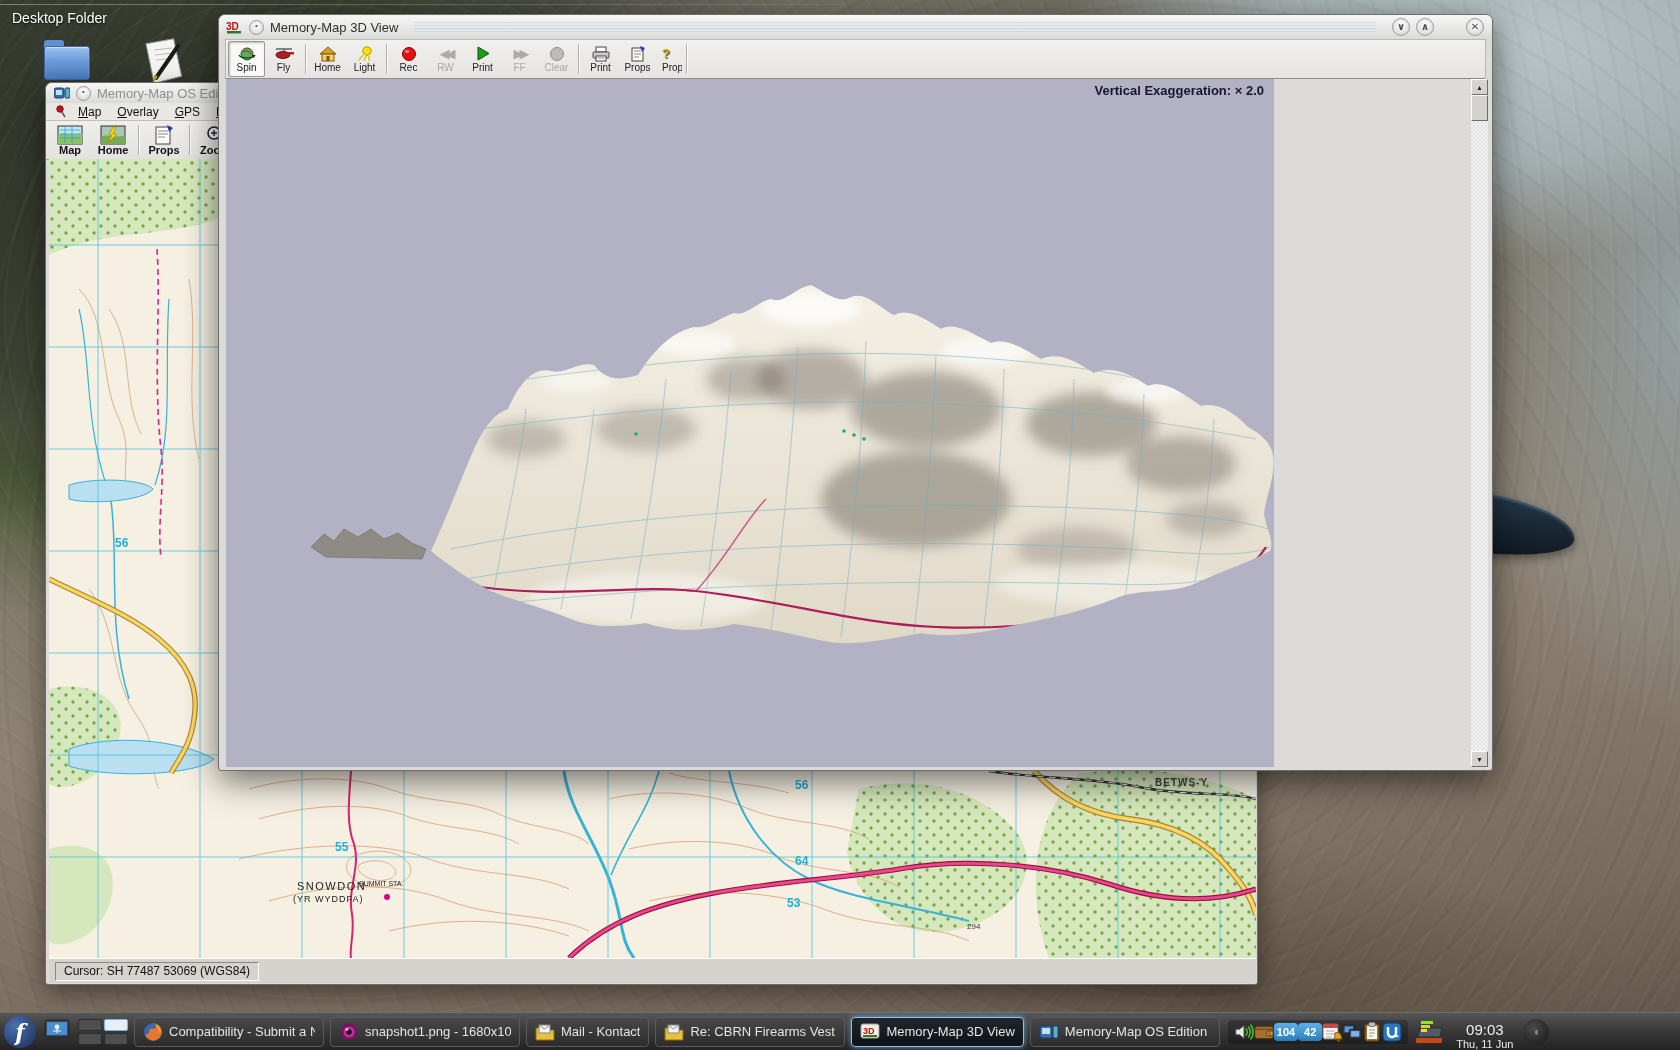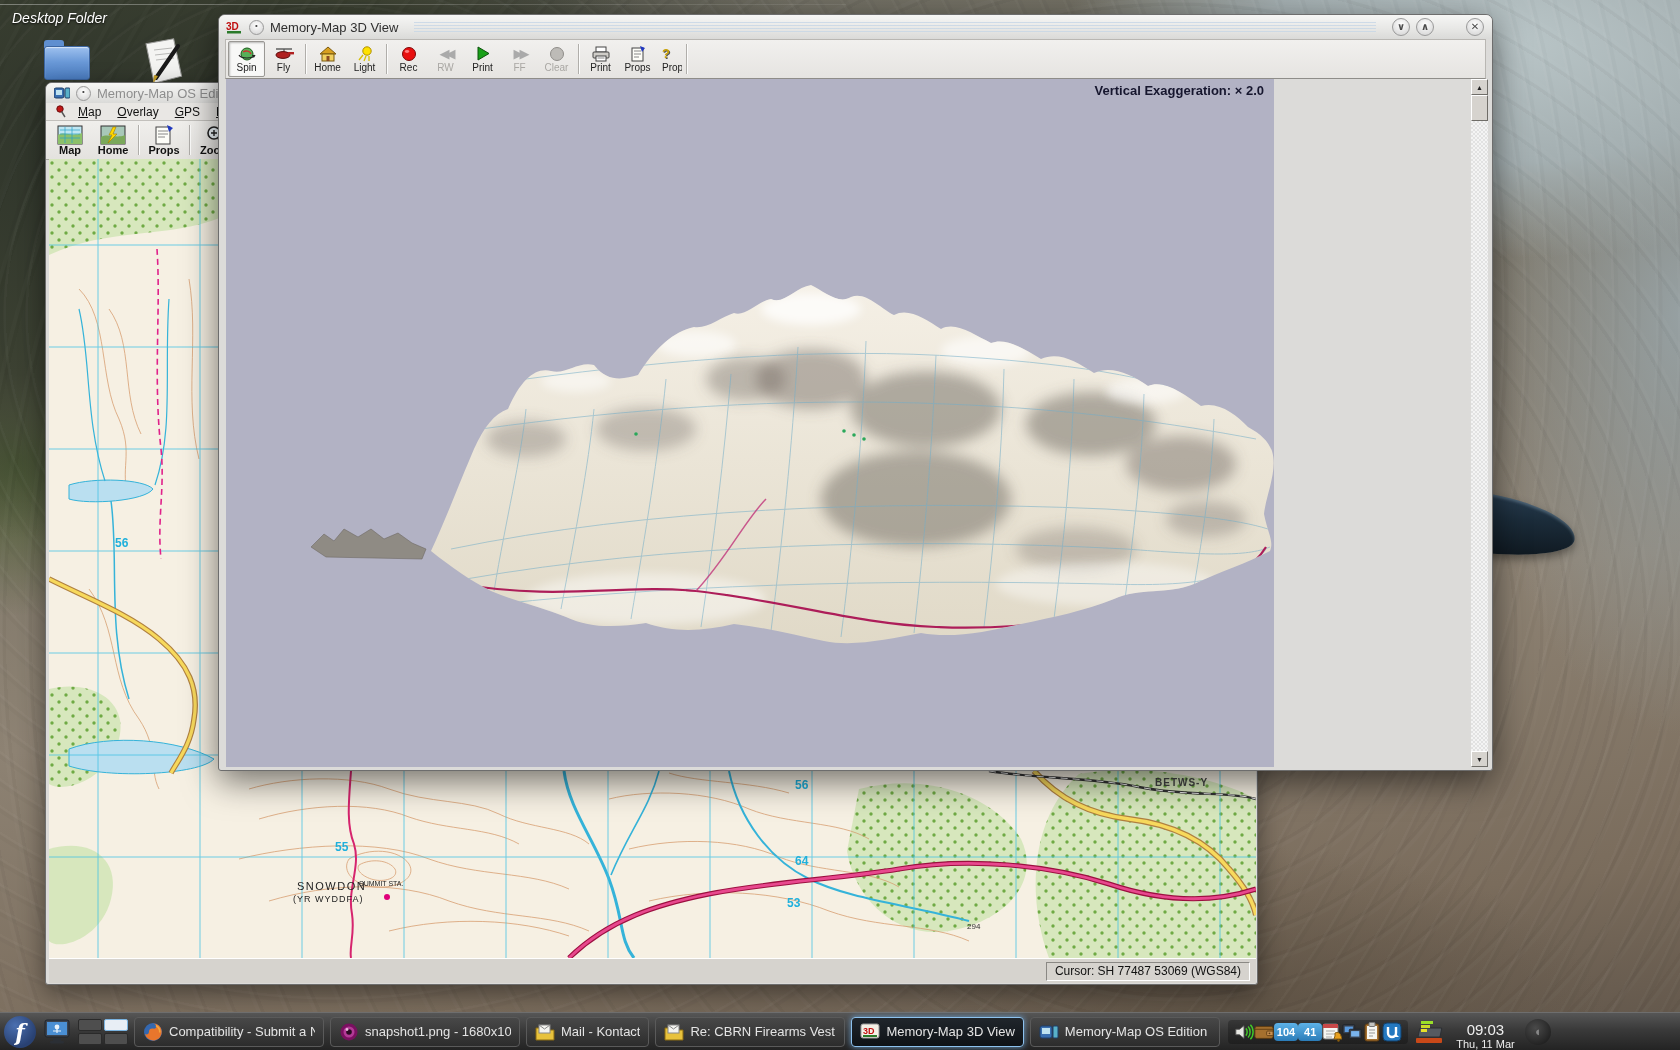"Desktop Folder" .desk-label { font-style: italic -> none }
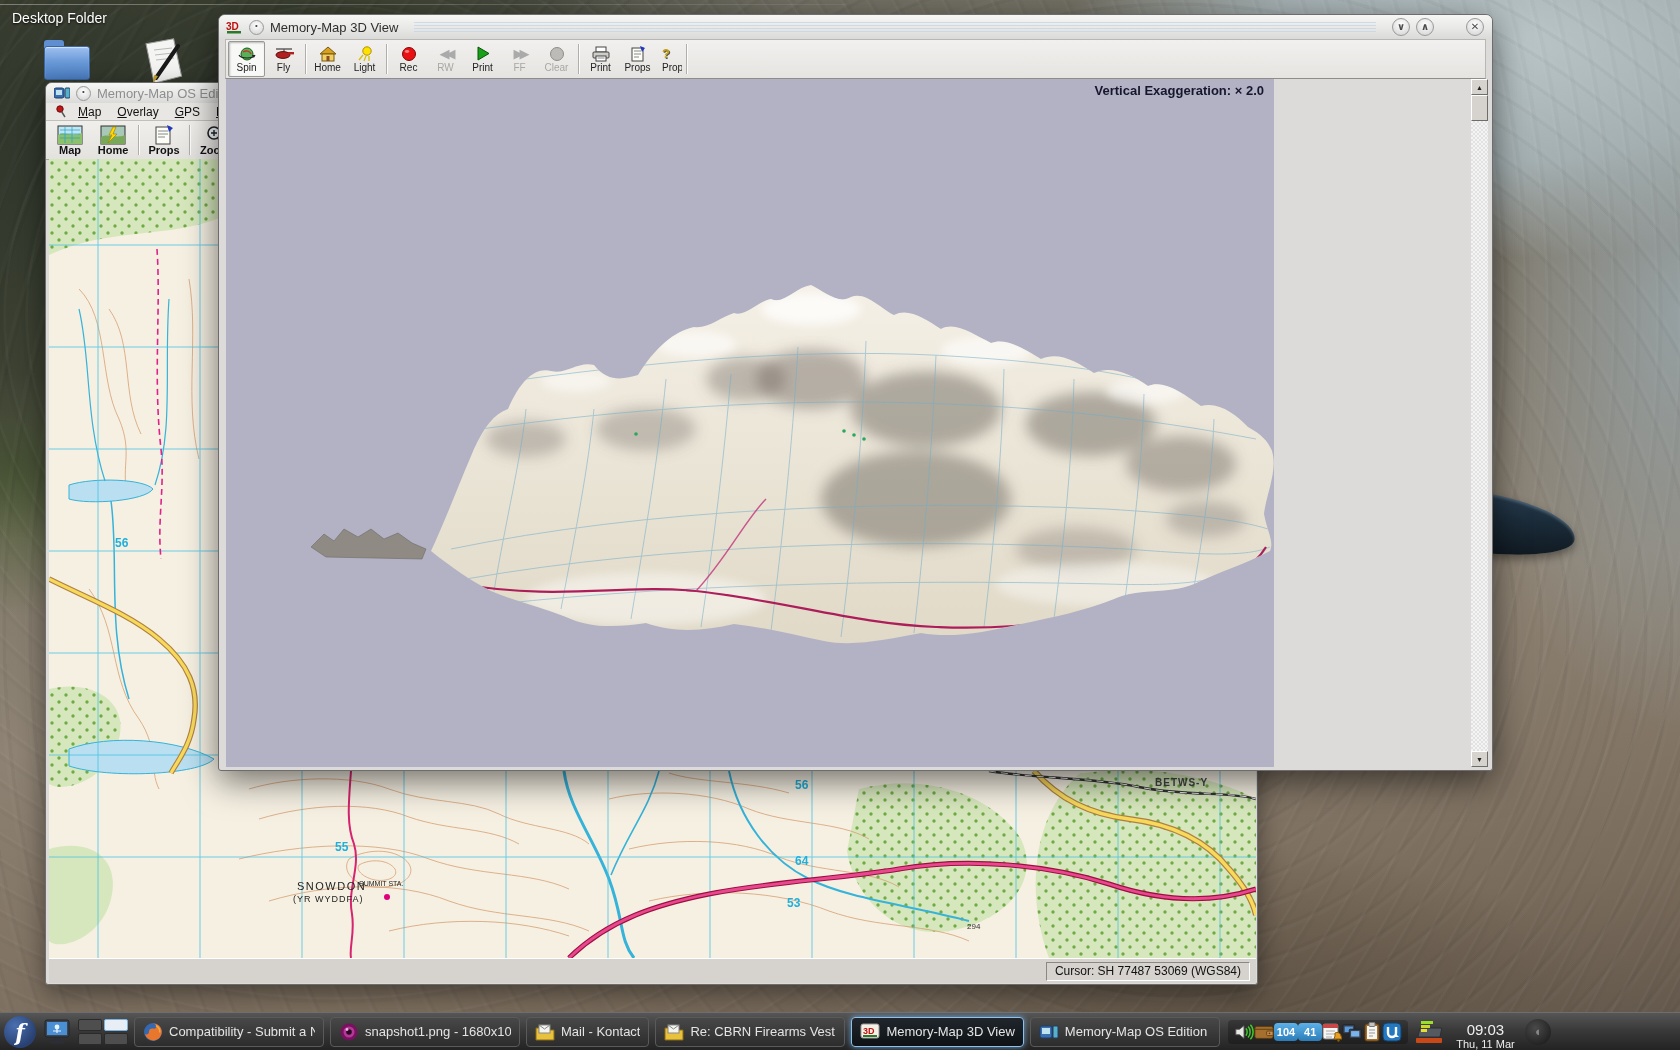"Cursor: SH 77487 53069 (WGS84)" .statusbar { justify-content: flex-end -> none }
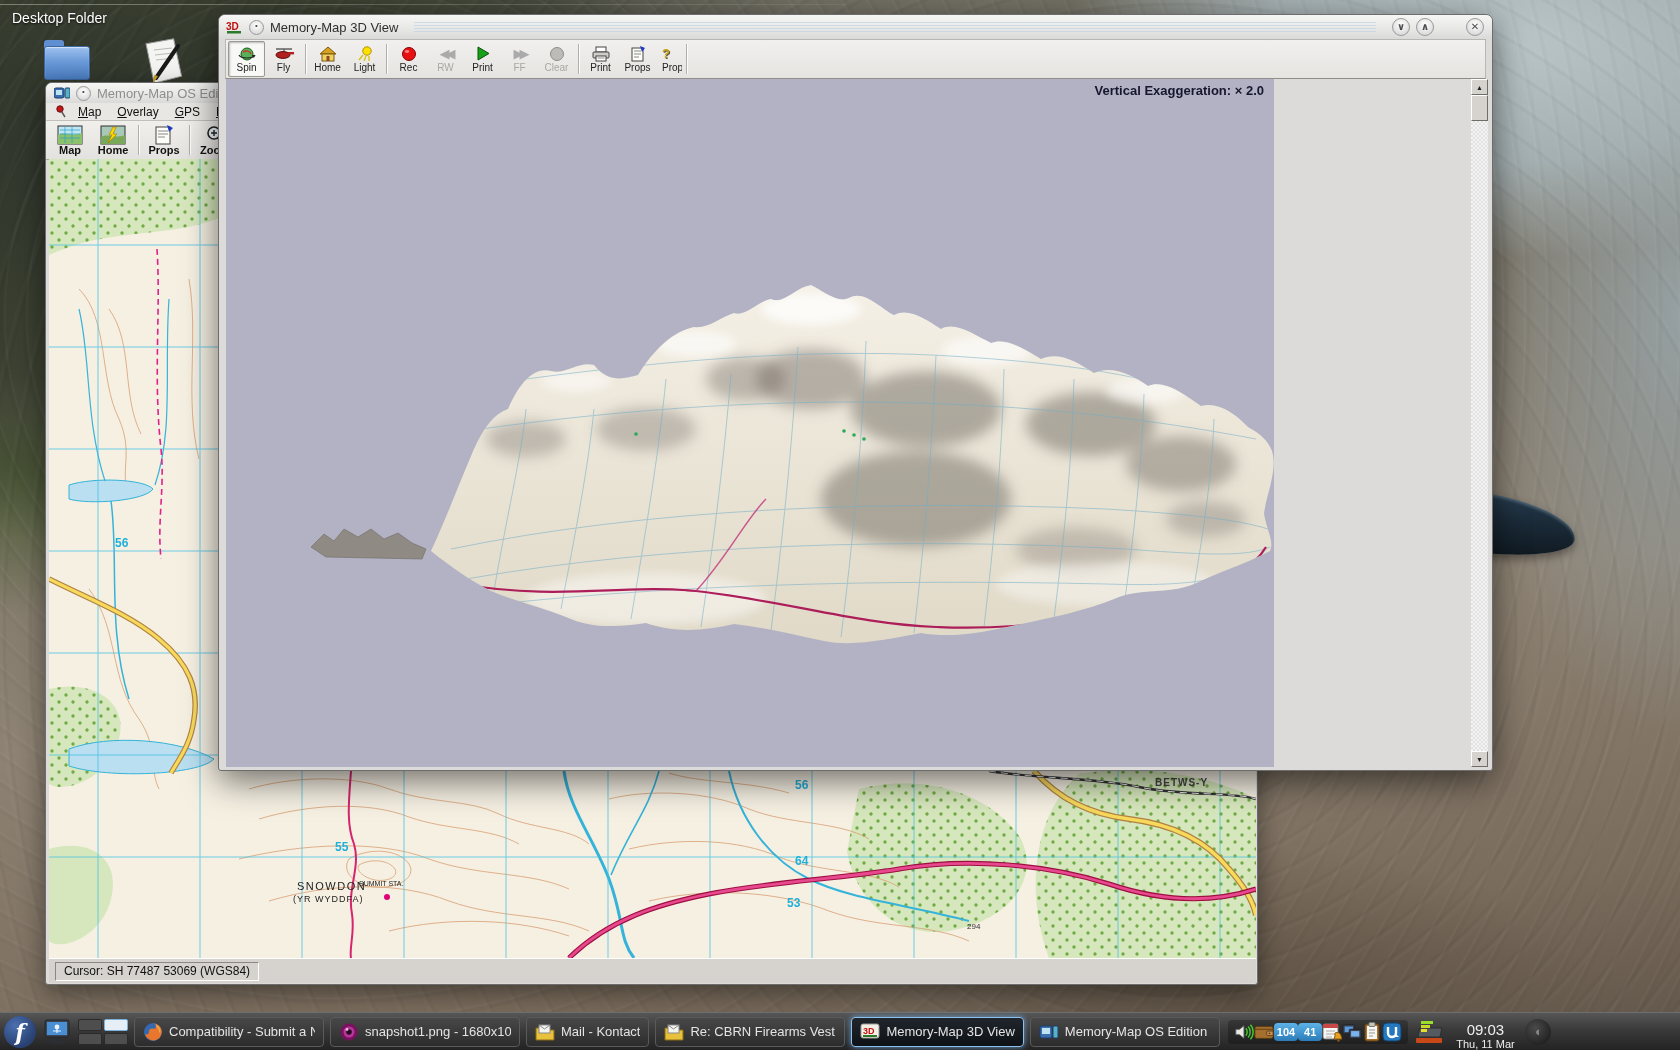"41" span.badge { text: 41 -> 42 }
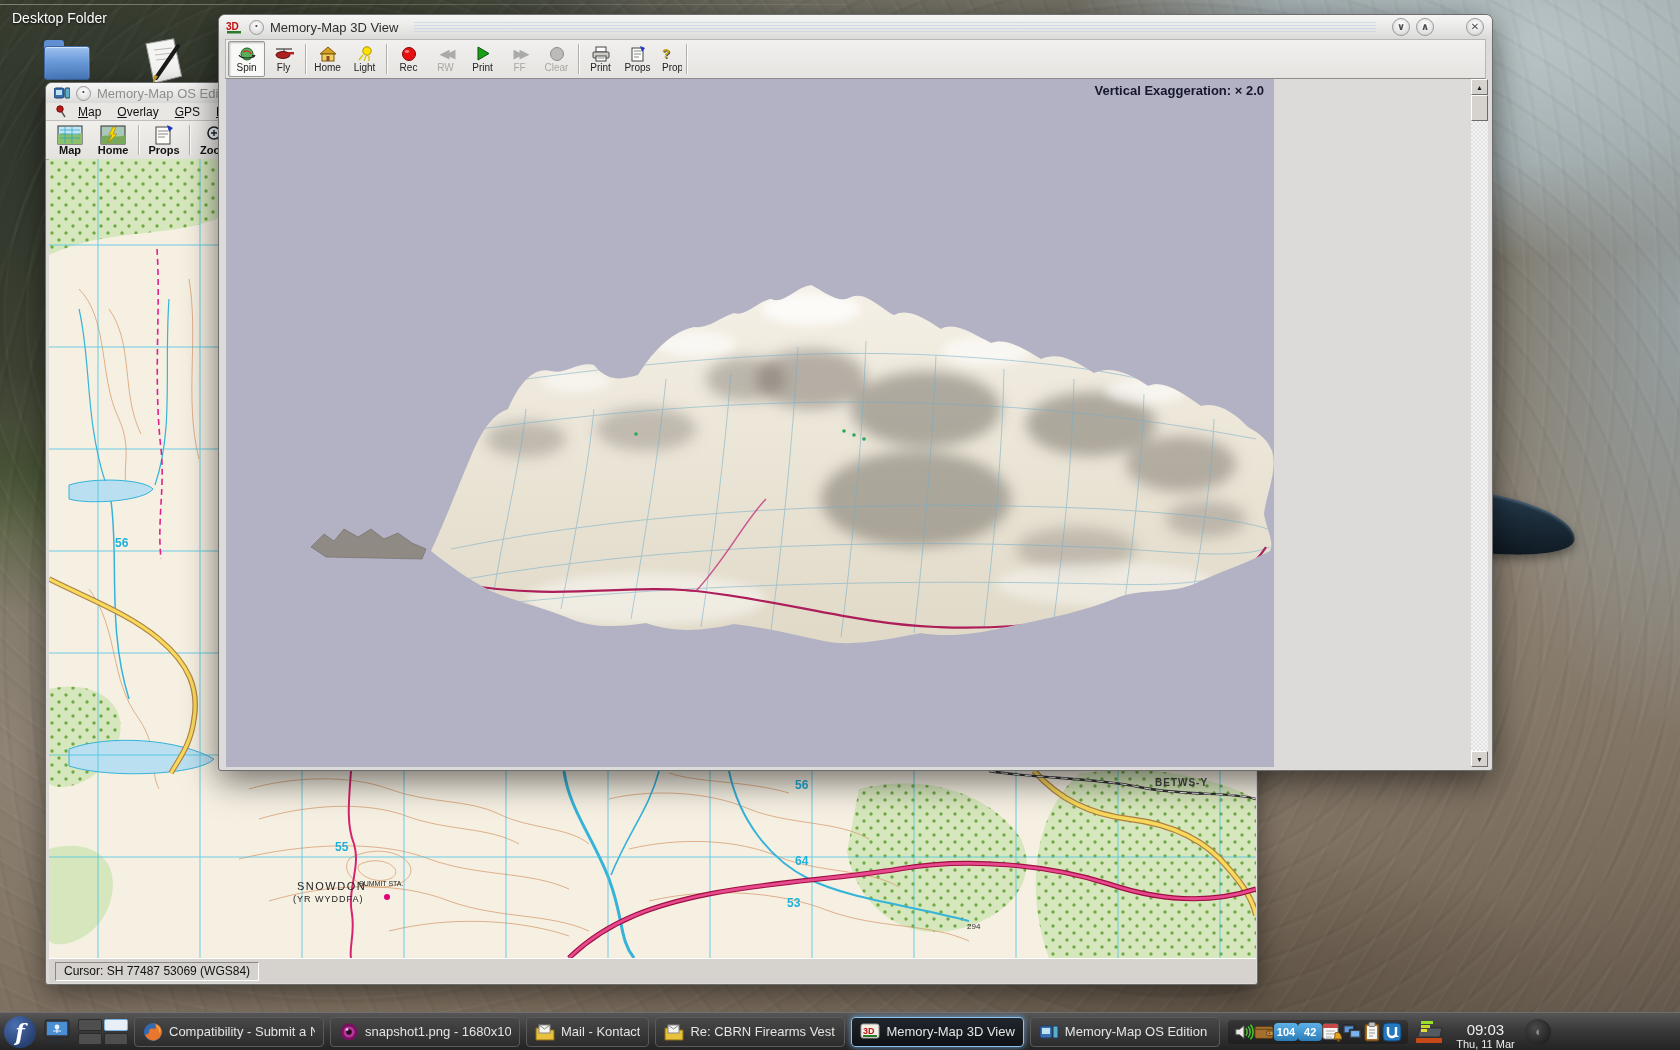"Thu, 11 Mar" div.d { text: Mar -> Jun }
